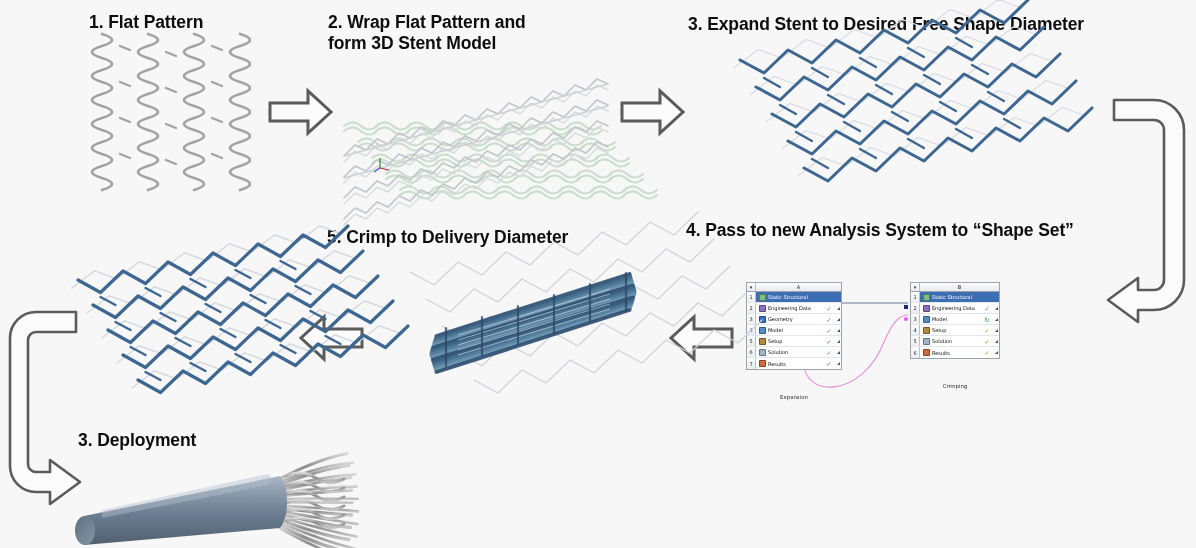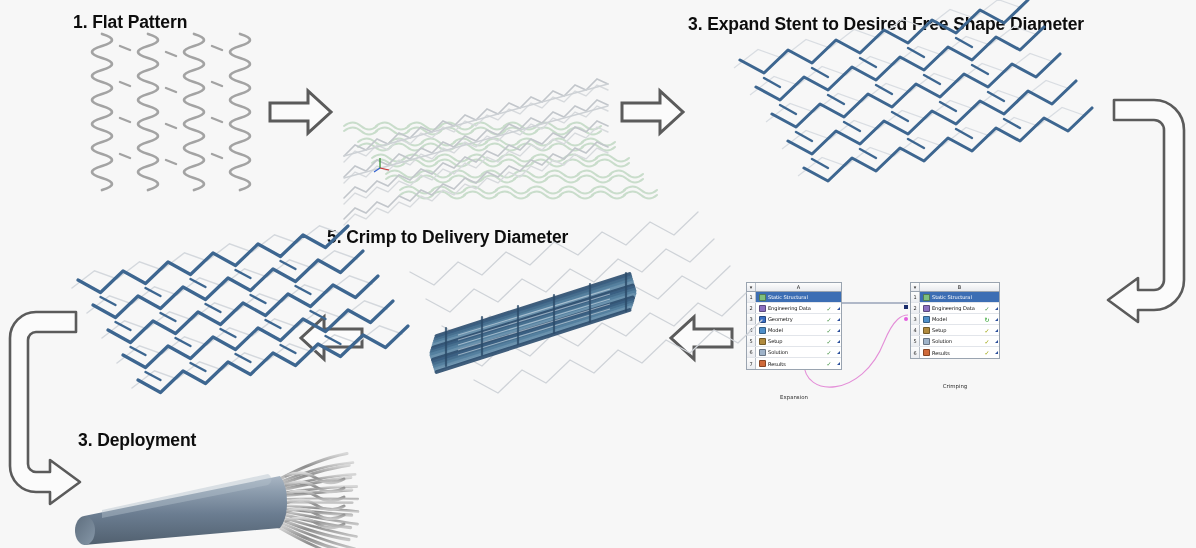"1. Flat Pattern" div.lbl { left: 73px -> 89px }
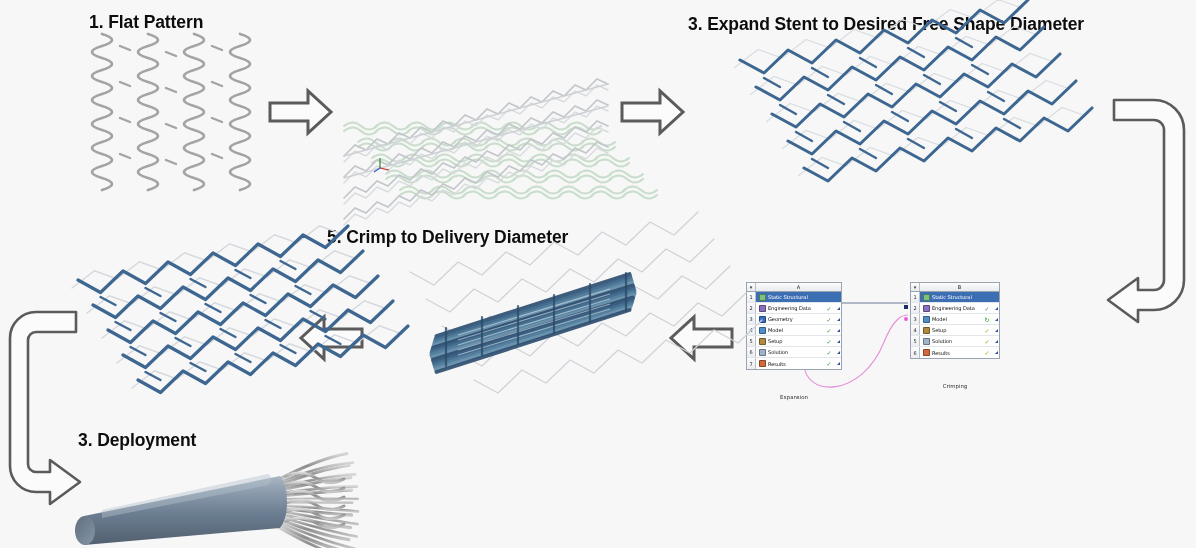"2. Wrap Flat Pattern and" div.lbl { html: none -> <div>2. Wrap Flat Pattern and form 3D Stent Model</div> }
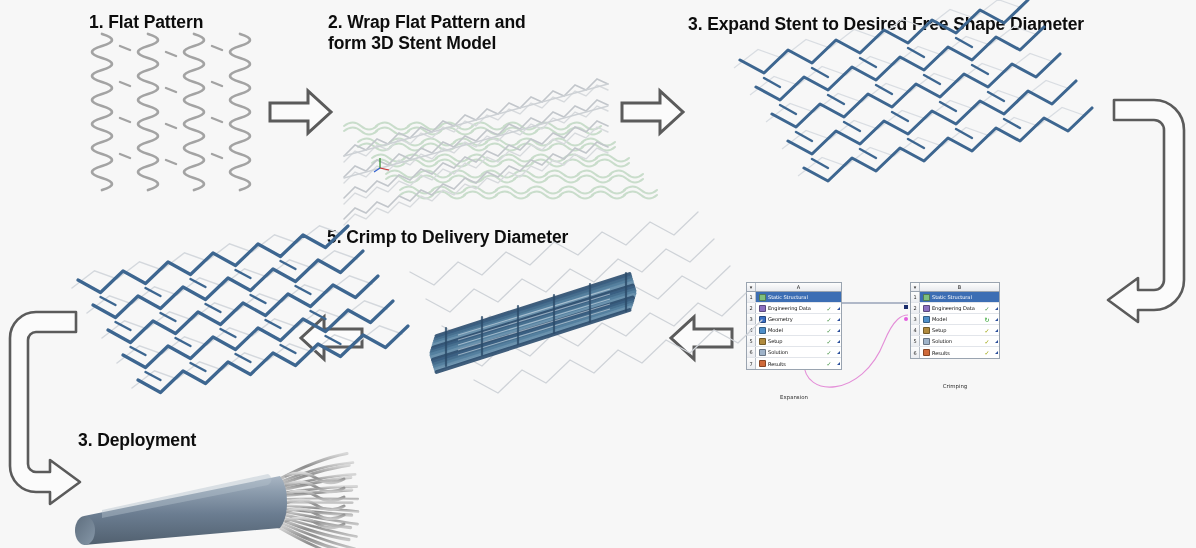"4. Pass to new Analysis" div.lbl { html: none -> <div>4. Pass to new Analysis System to “Shape Set”</div> }
